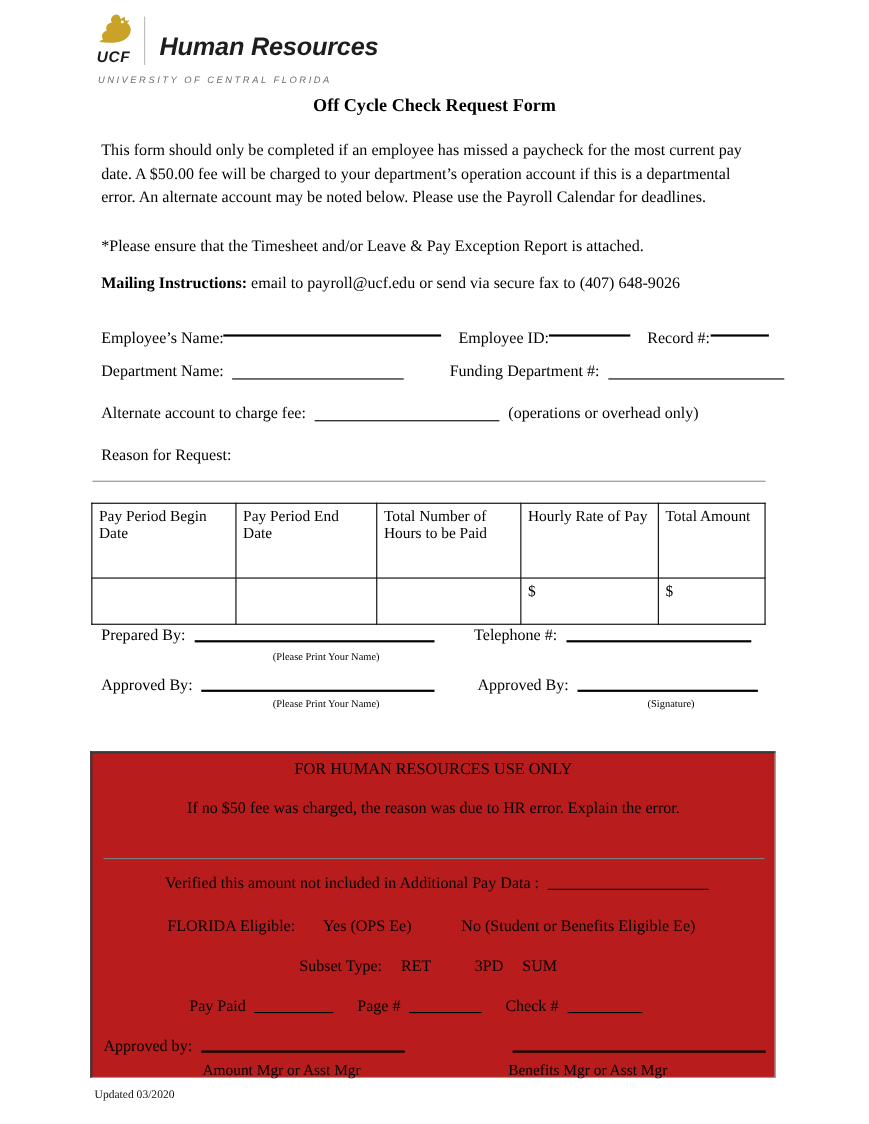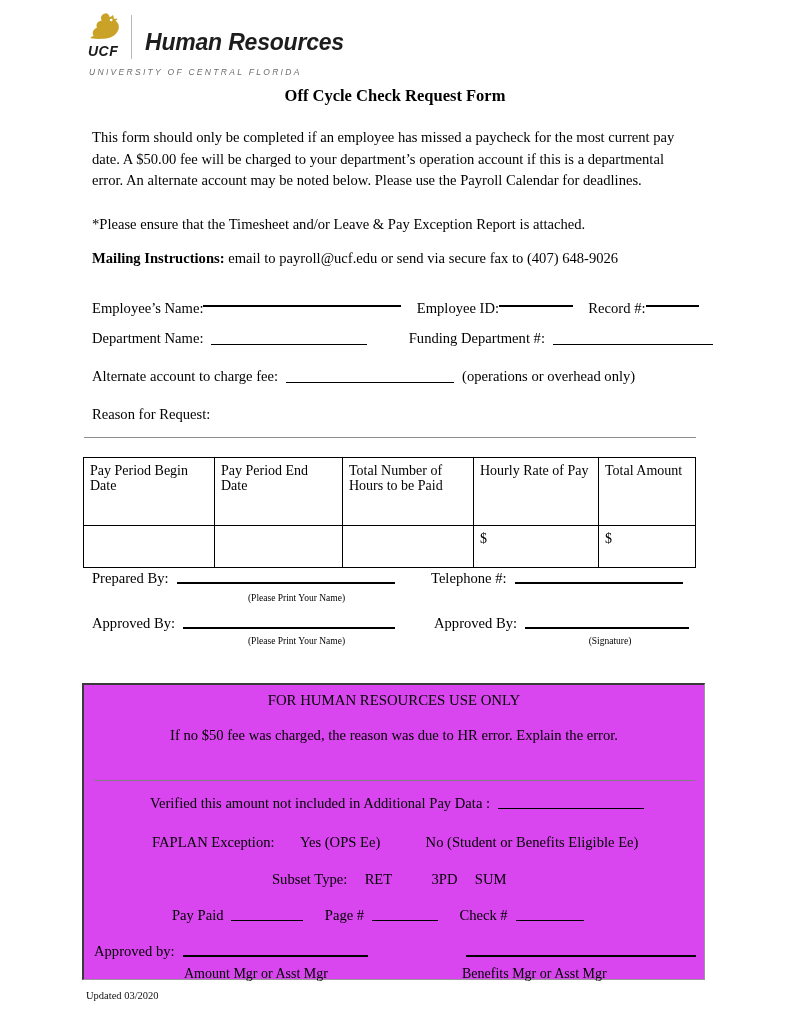"FOR HUMAN RESOURCES USE ONLY" .hrbox { background: #d946ef -> #b91c1c }
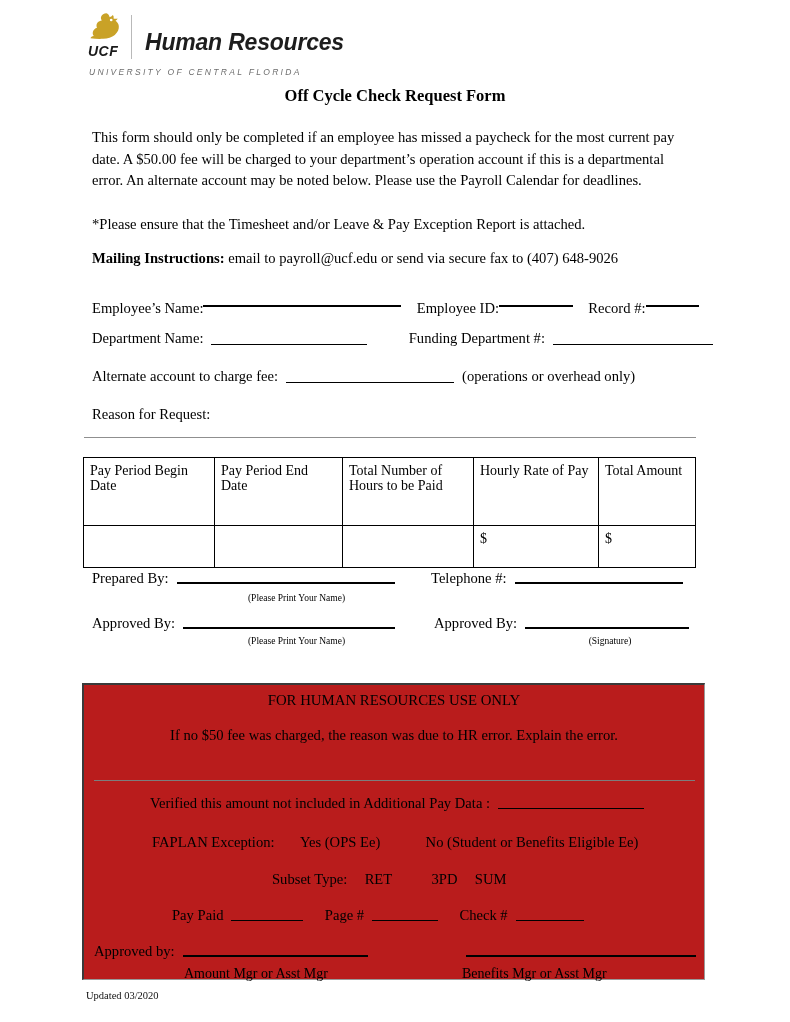"FAPLAN Exception:" span.lbl { text: FAPLAN Exception -> FLORIDA Eligible }
